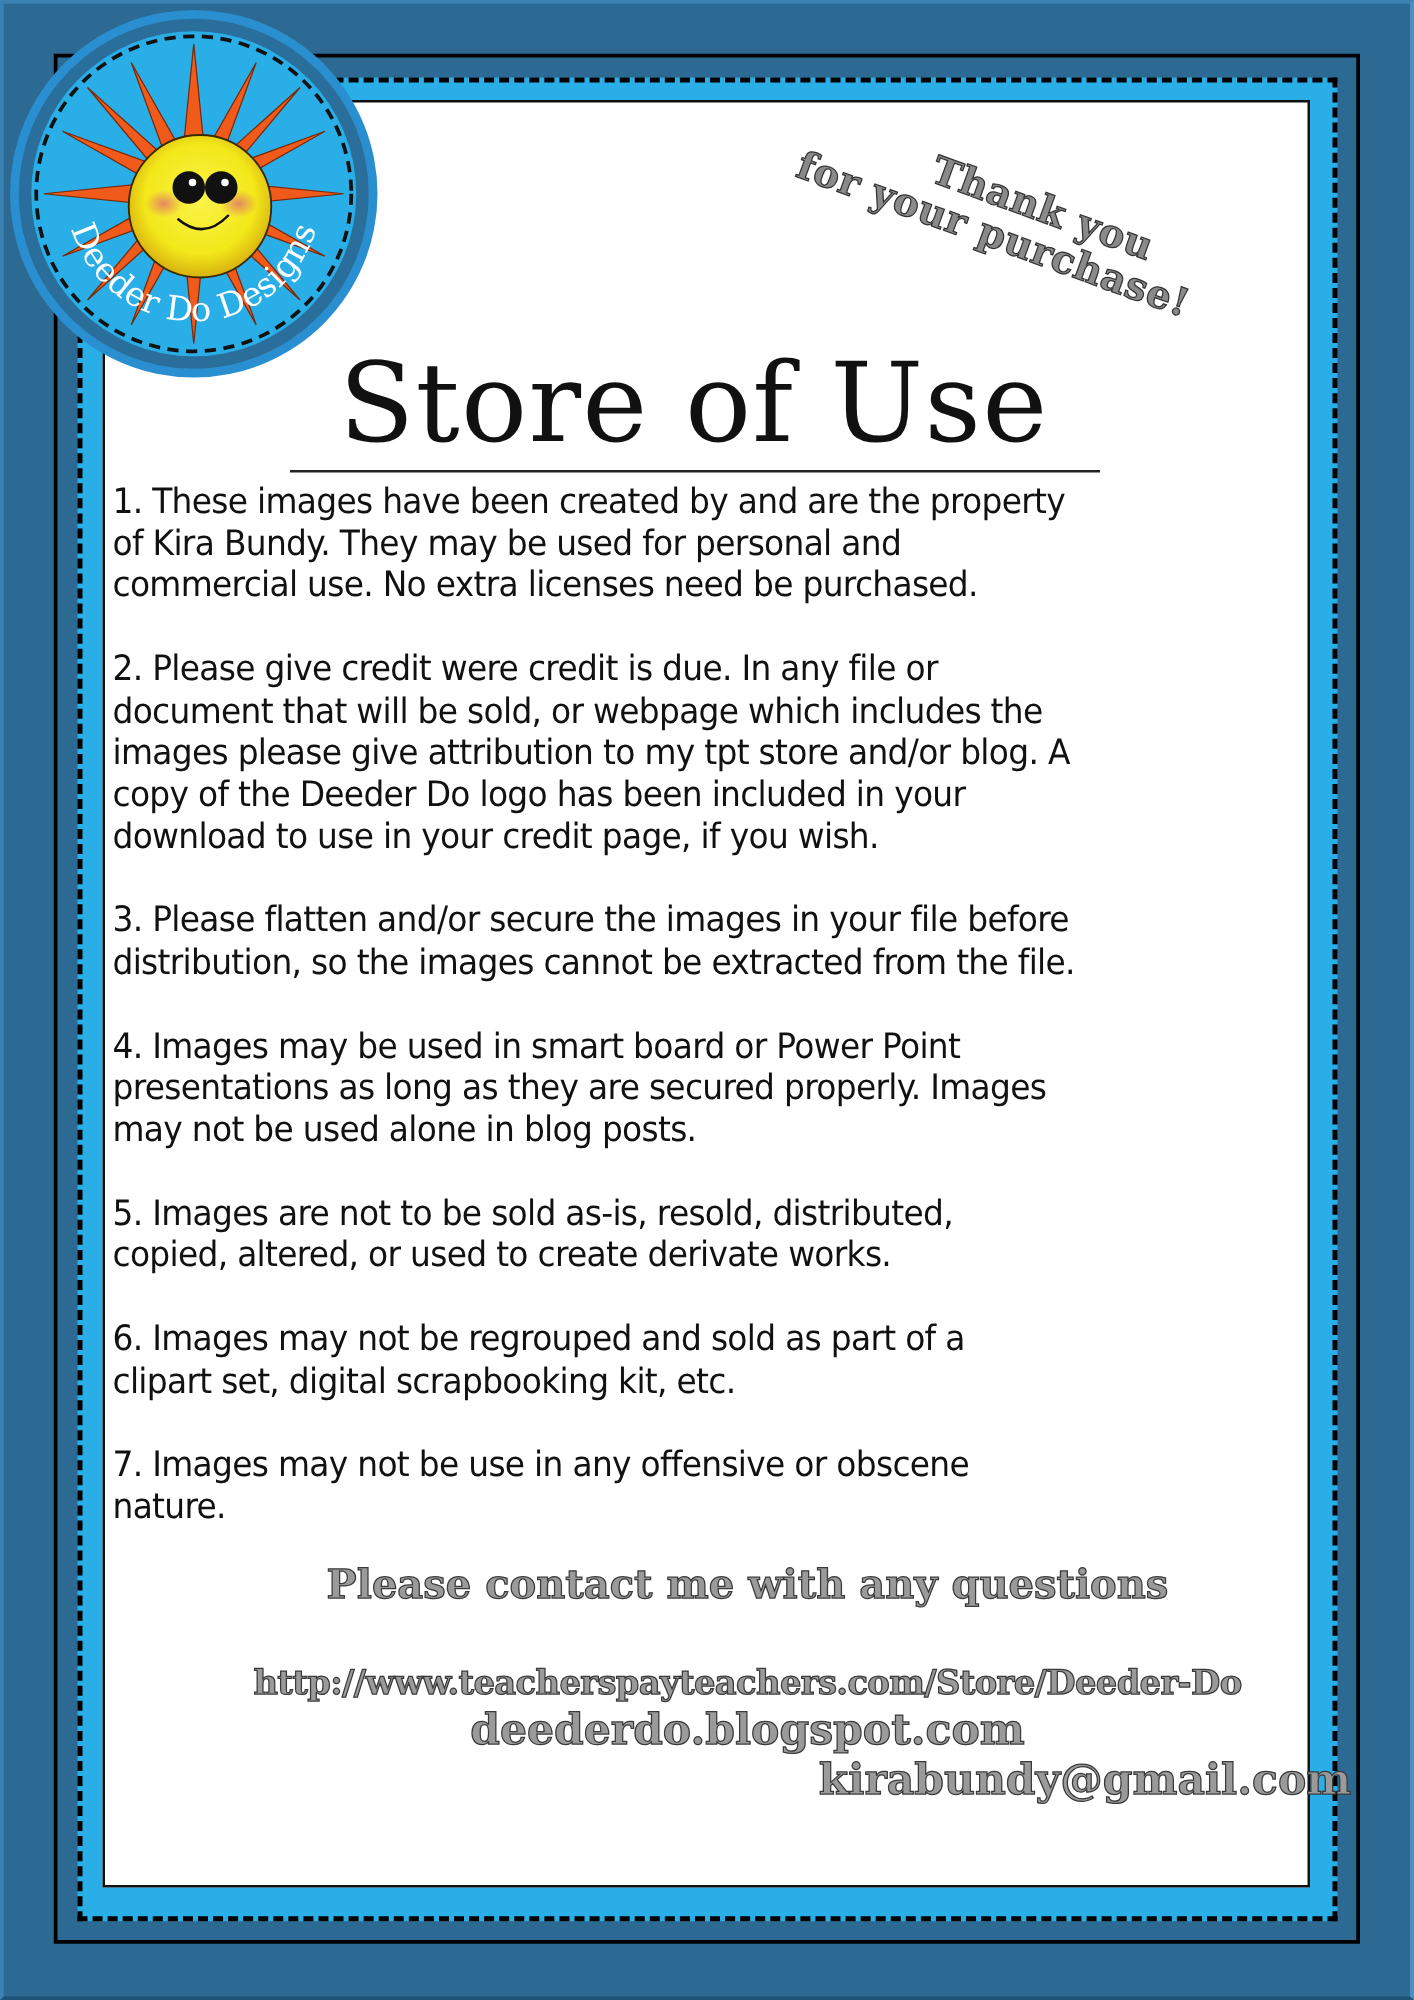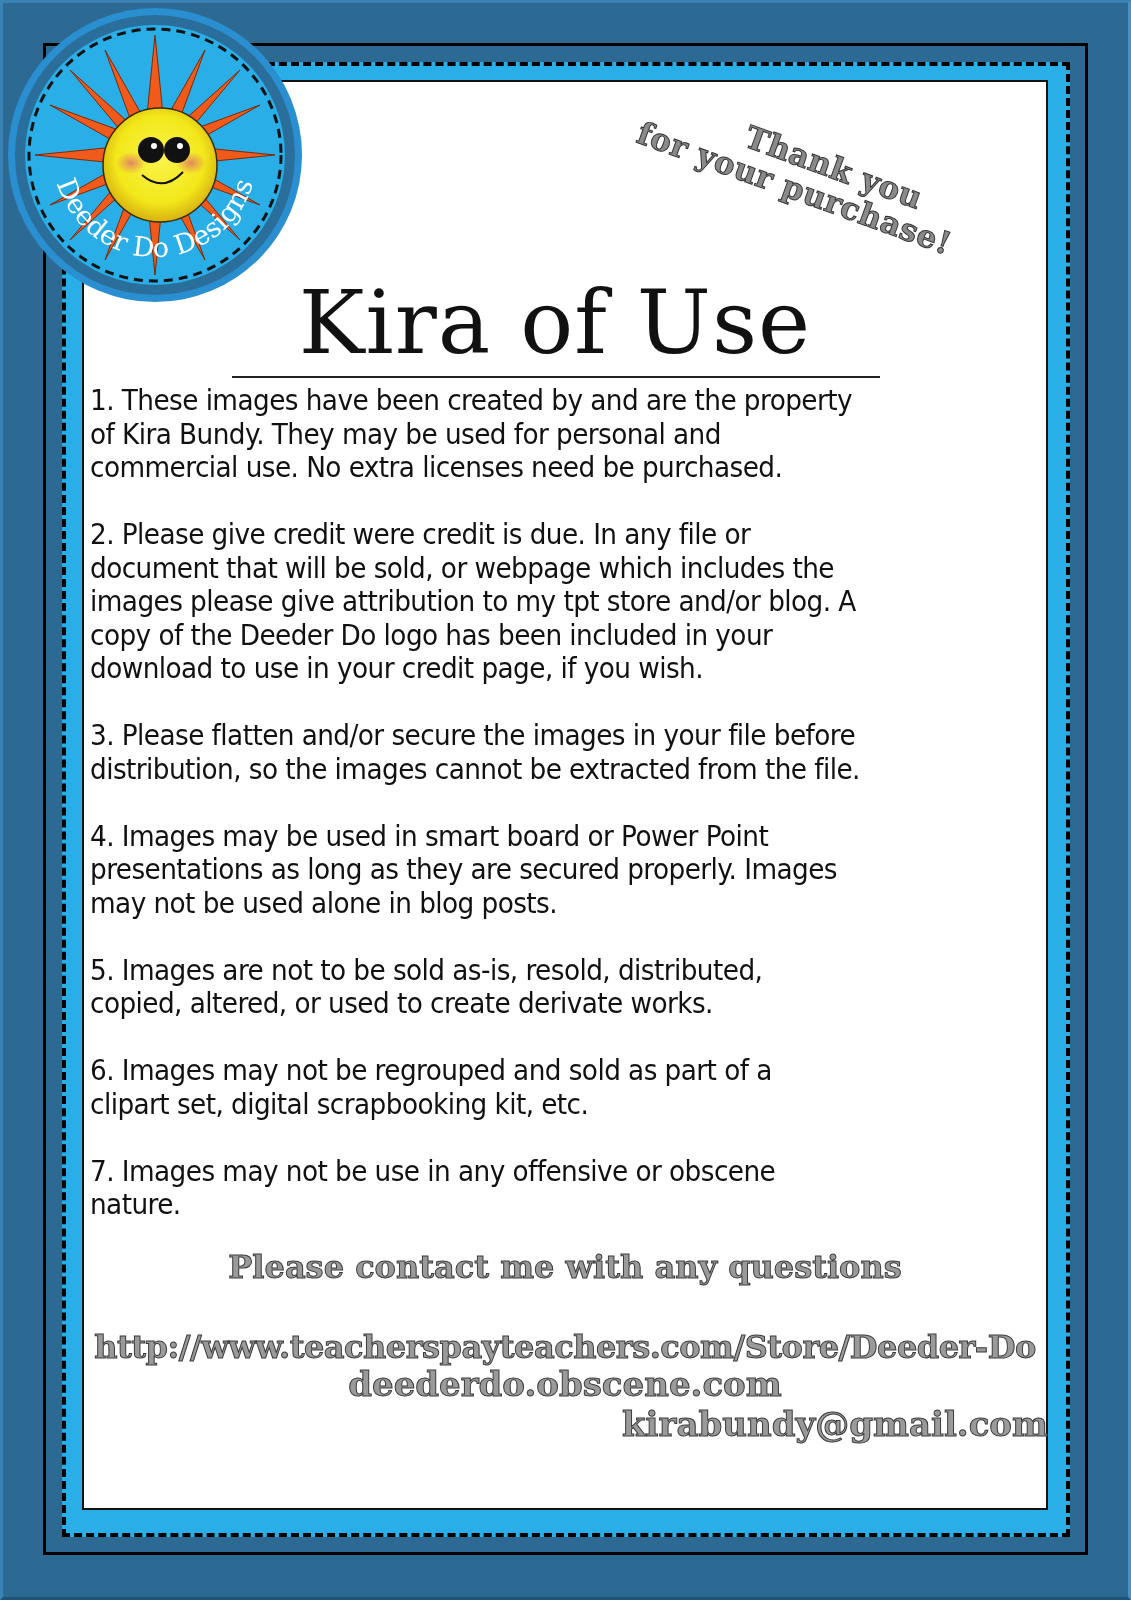"Kira of Use" div.title { text: Kira -> Store }
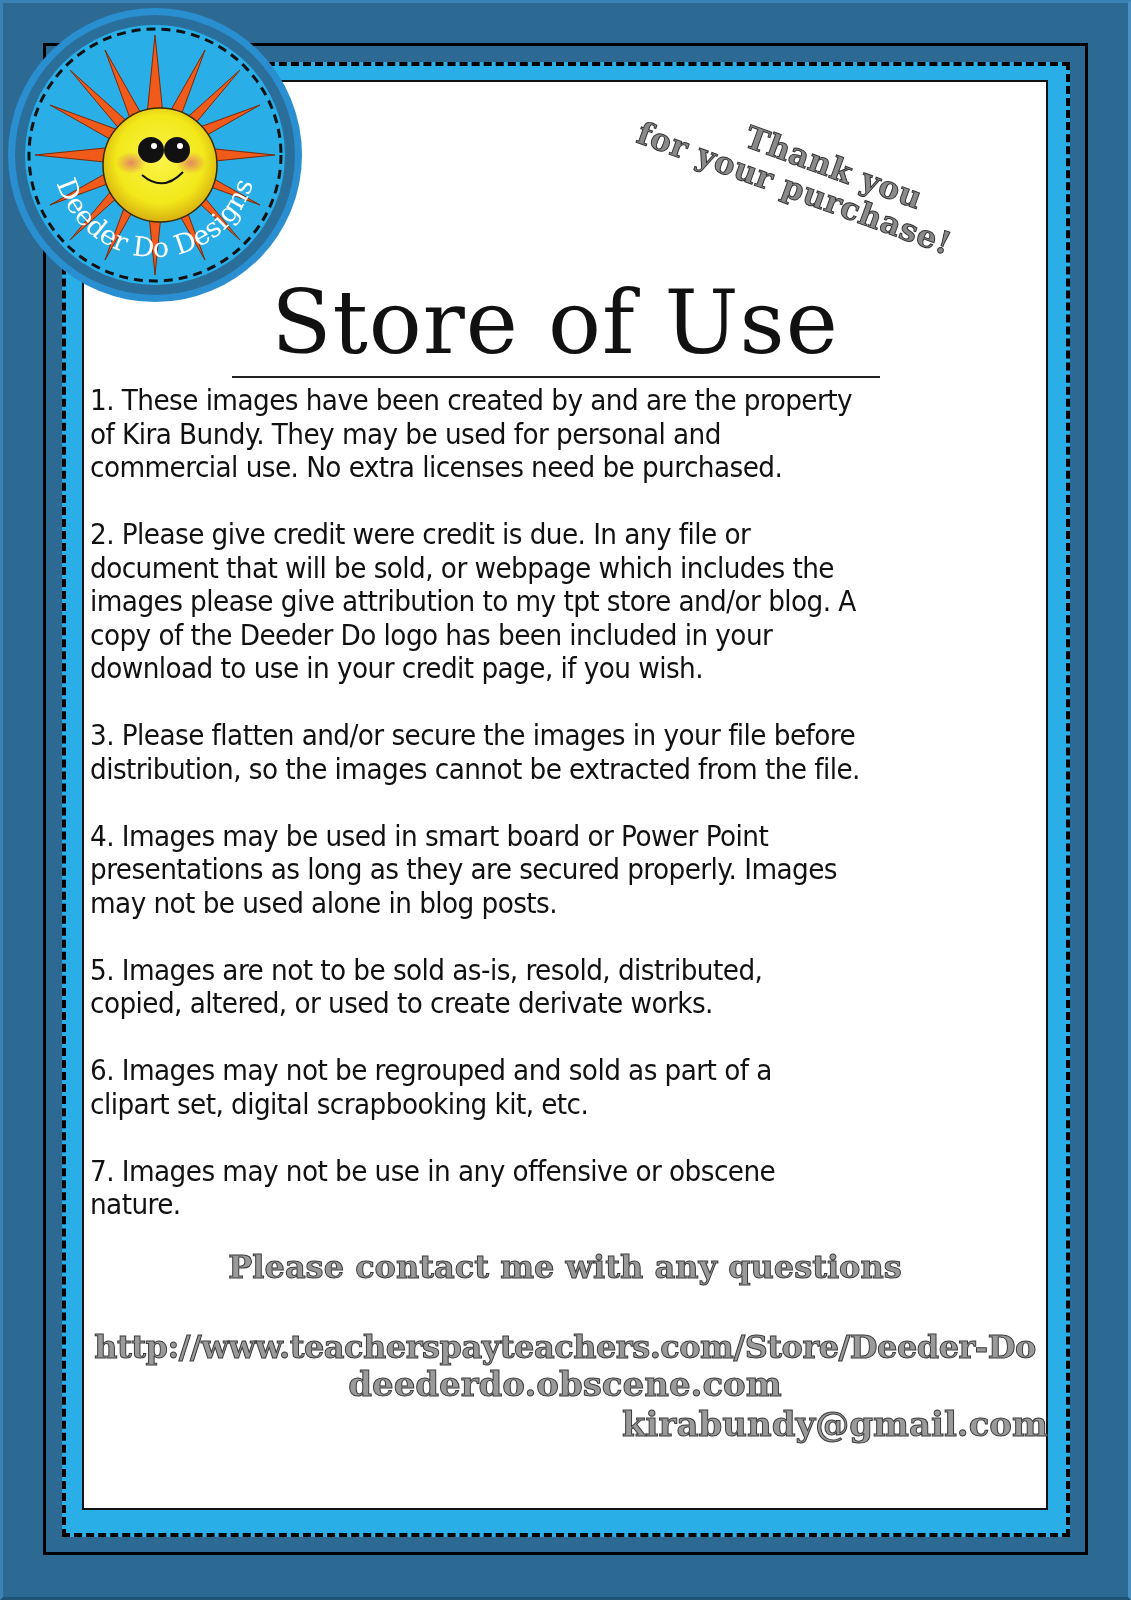"Please contact me with any" .contact { padding-left: none -> 33px }
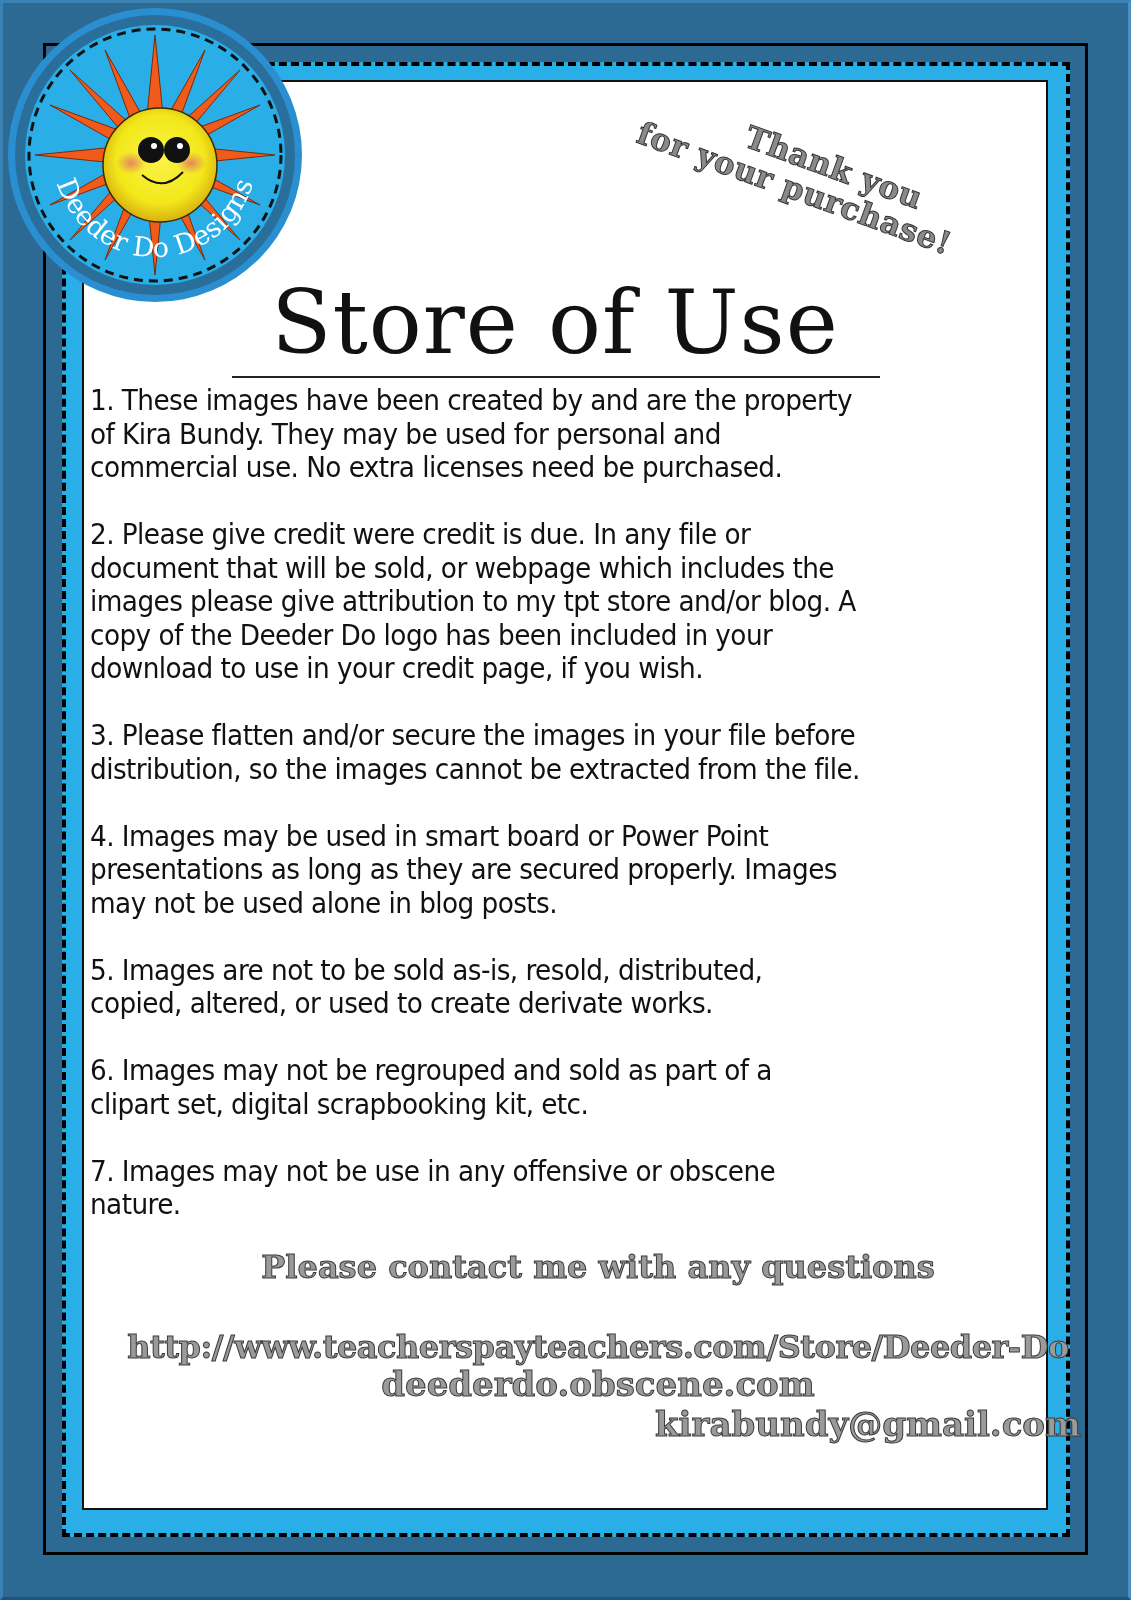"http://www.teacherspayteachers.com/Store" .contact-url { font-size: 32px -> 27px }
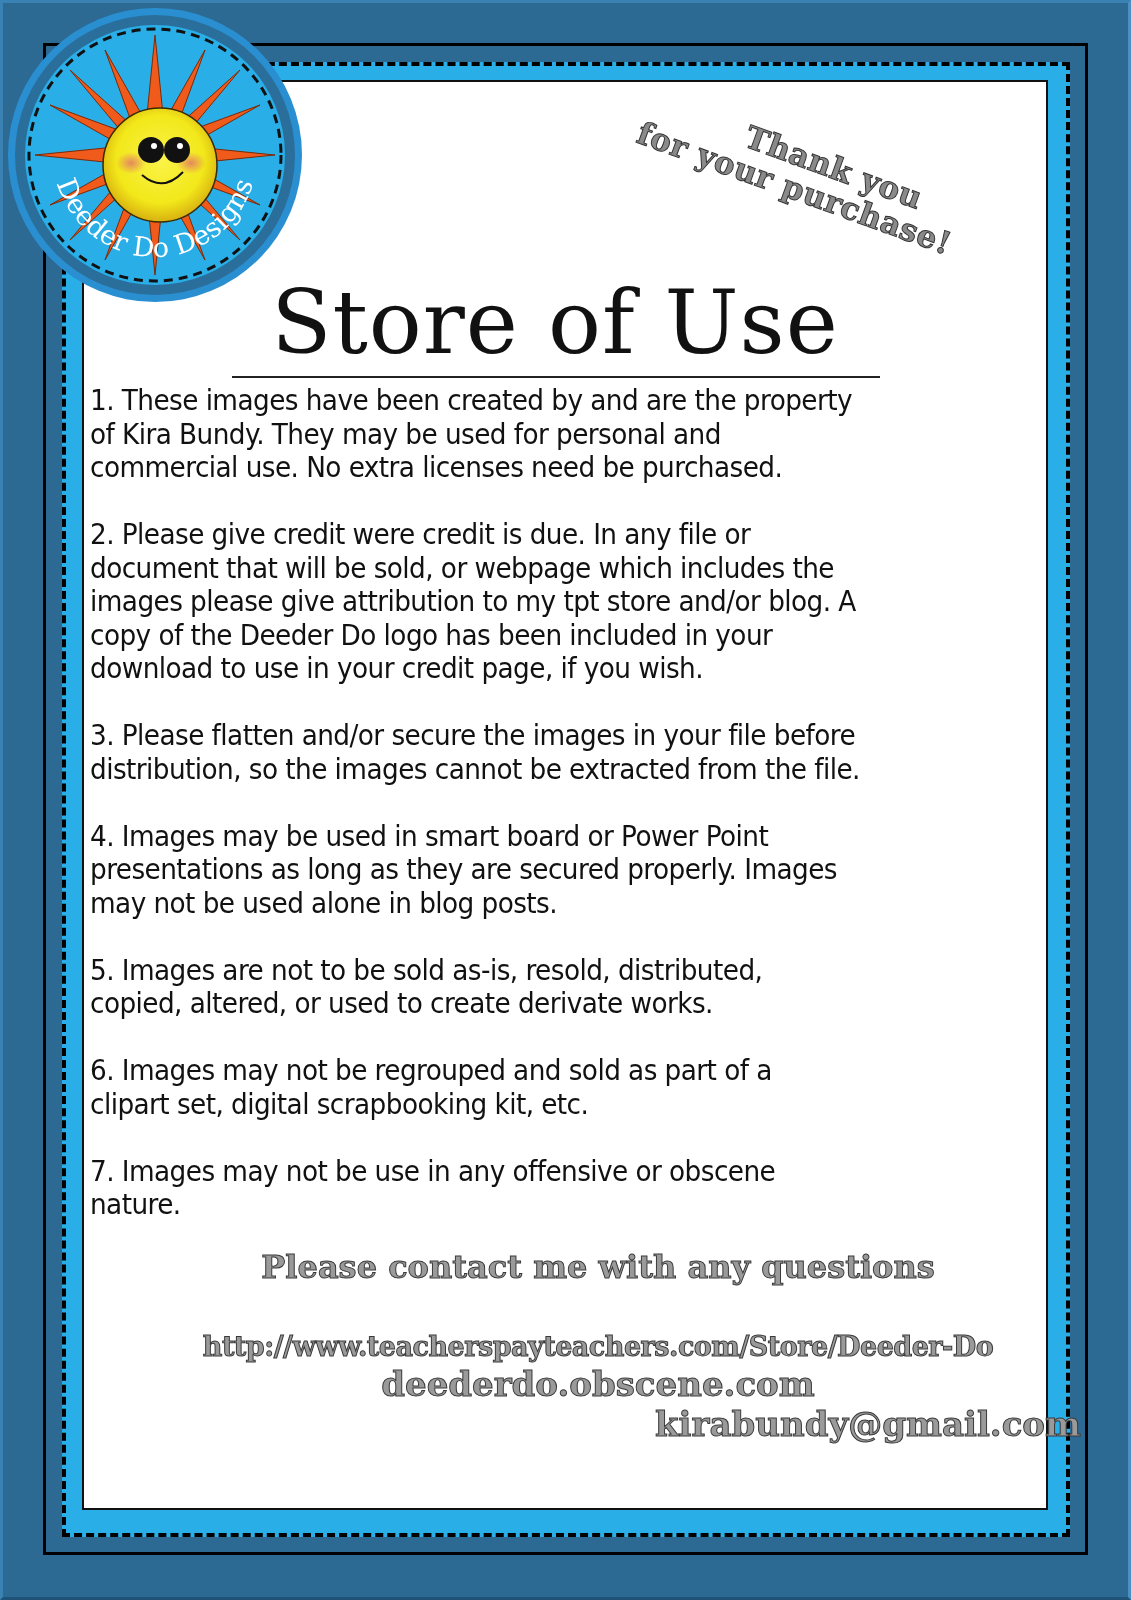"deederdo.obscene.com" div.contact { text: deederdo.obscene.com -> deederdo.blogspot.com }
